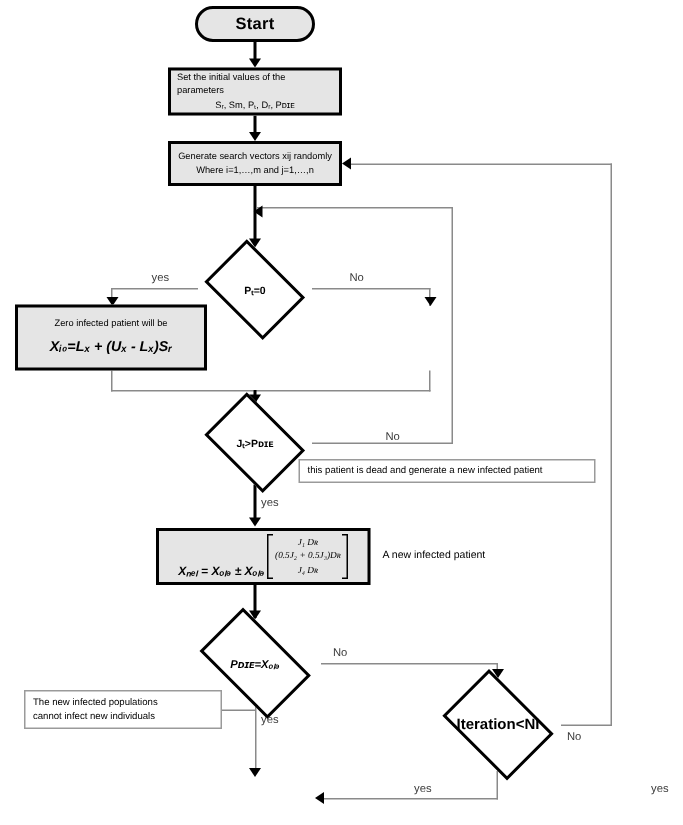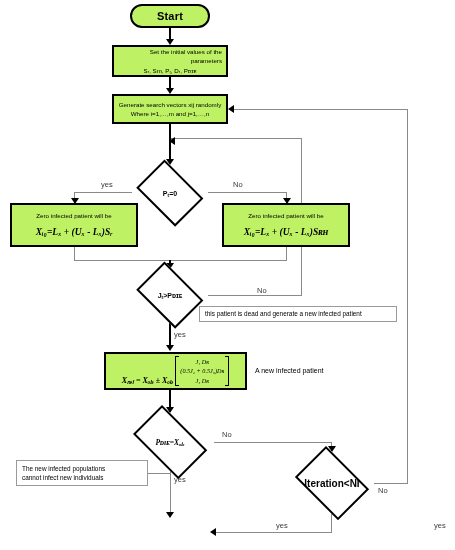"Start" .node { background: #bef264 -> #e5e5e5; text-align: right -> left }
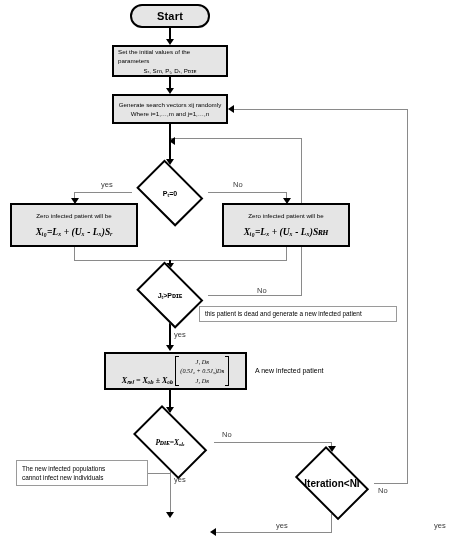"Xᵢ₀=Lₓ + (Uₓ - Lₓ)Sᵣ" .mi { font-family: Liberation Serif, serif -> Liberation Sans, sans-serif }
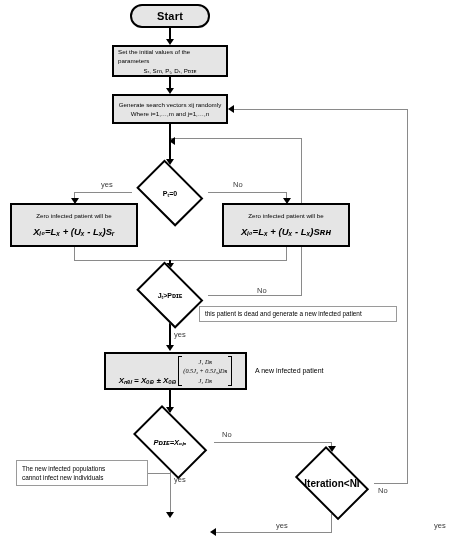"Xᵢ₀=Lₓ + (Uₓ - Lₓ)Sʀʜ" div.node { html: <div> <span>Zero infected patient will be</span> <span>Xᵢ₀=Lₓ + (Uₓ - Lₓ)Sʀʜ</span> </div> -> none }
